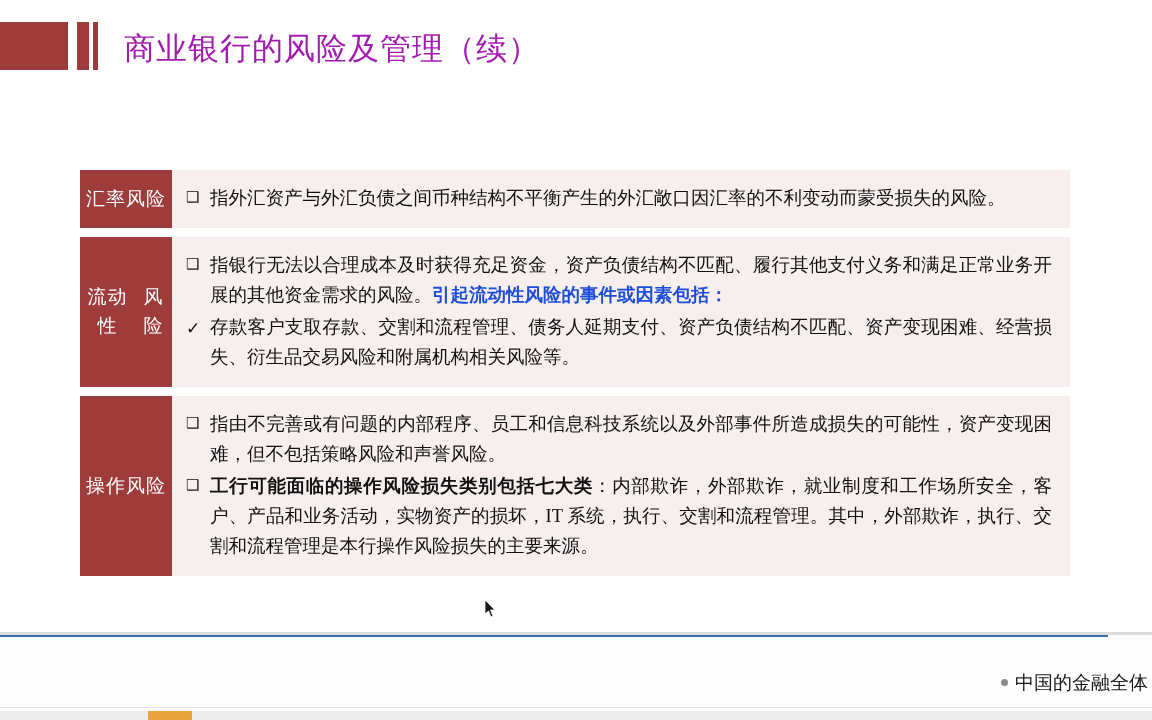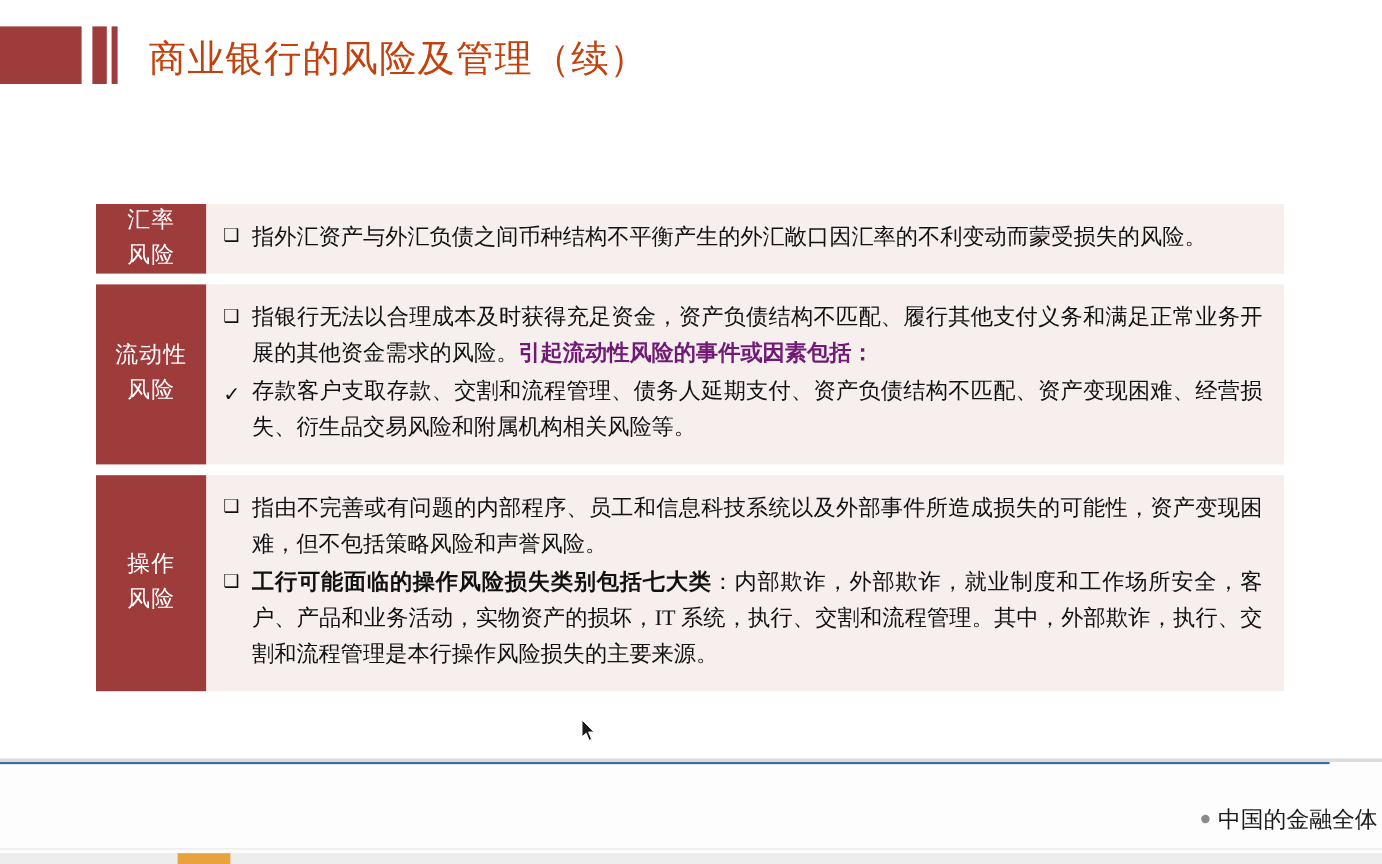"商业银行的风险及管理（续）" .slide-title { color: #c2410c -> #a21caf }
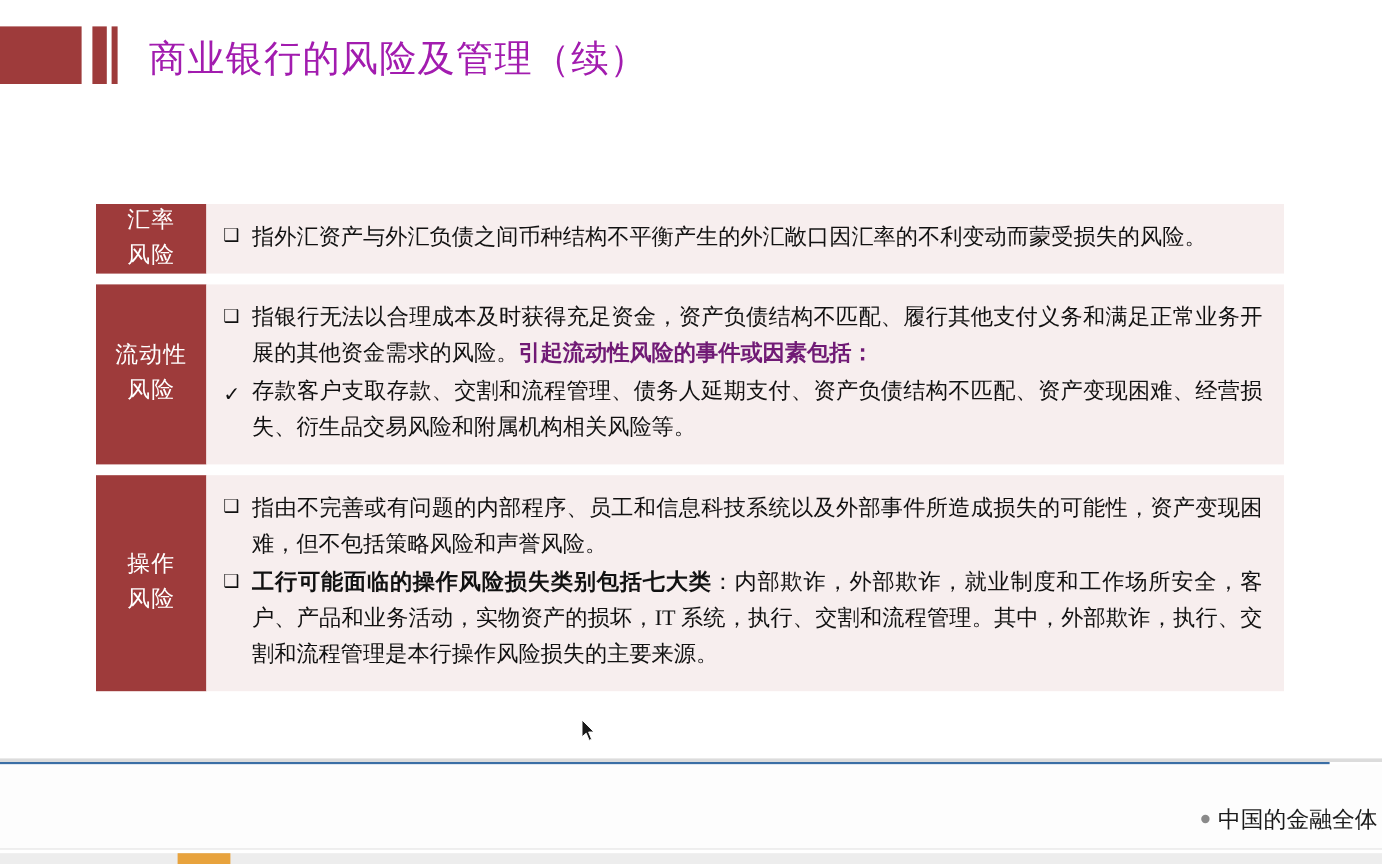"汇率" .risk-label { flex-direction: column -> row }
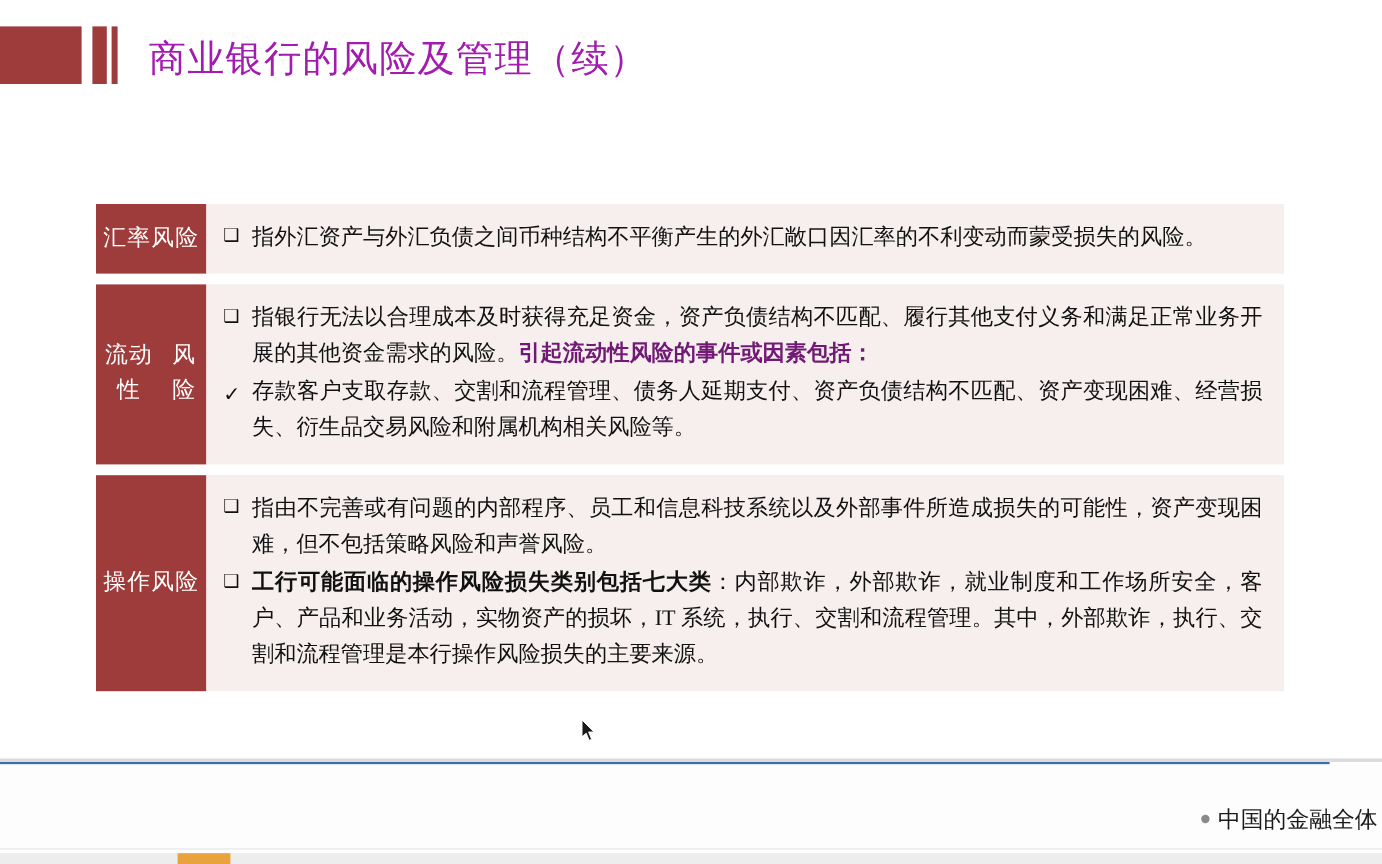"引起流动性风险的事件或因素包括：" .accent-red { color: #701a75 -> #1d4ed8 }
